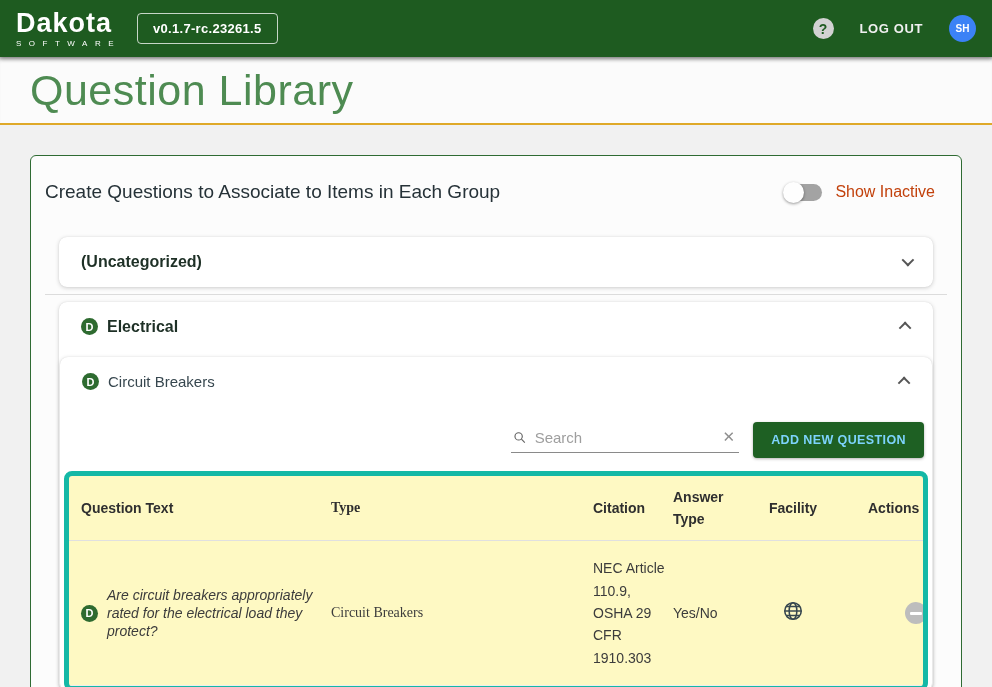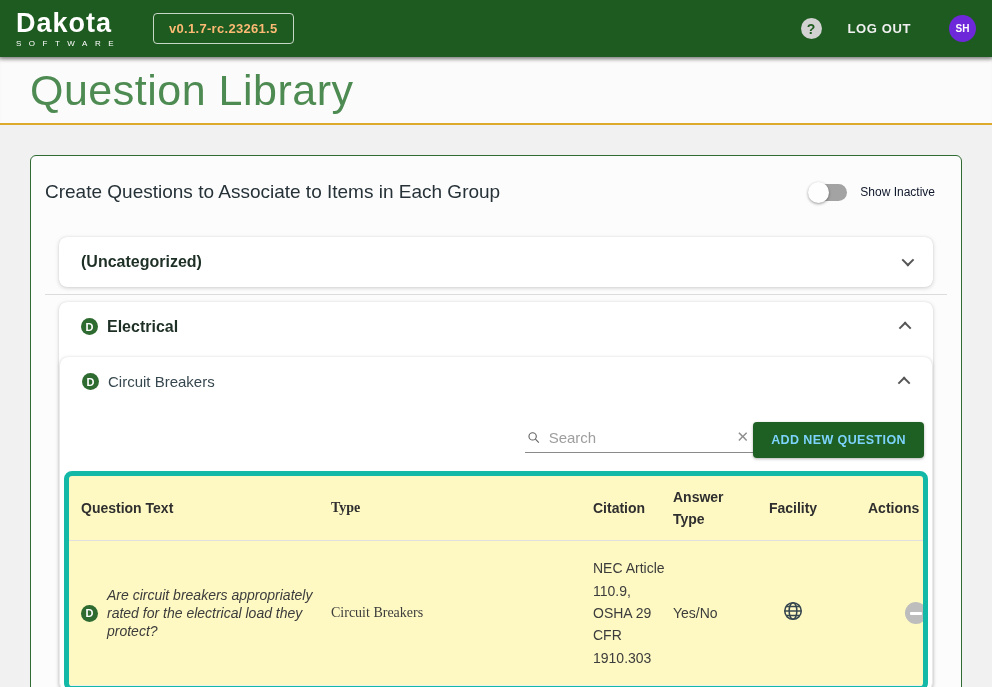"Dakota" .logo { margin-right: 32px -> 16px }
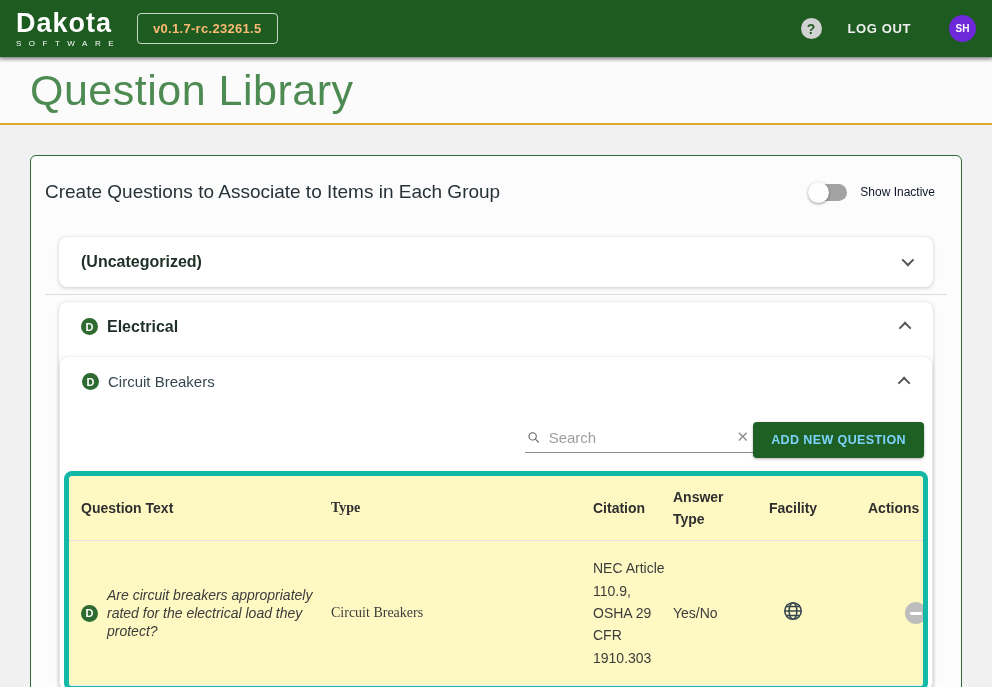"v0.1.7-rc.23261.5" .version-badge { color: #fdba74 -> #ffffff }
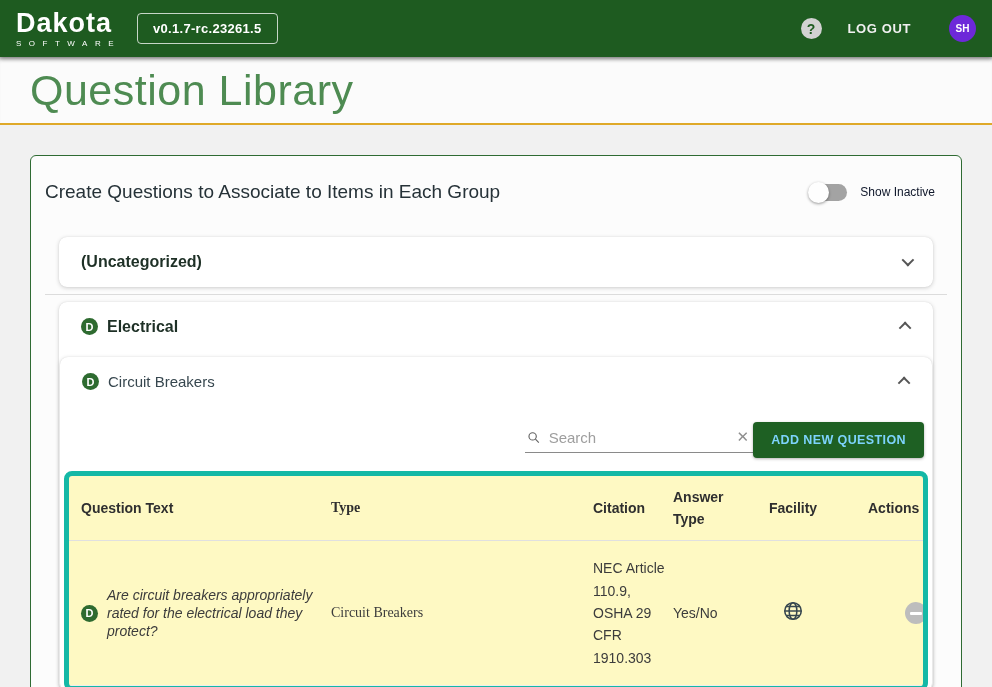"SH" .avatar { background: #6d28d9 -> #3b82f6; margin-left: 12px -> none }
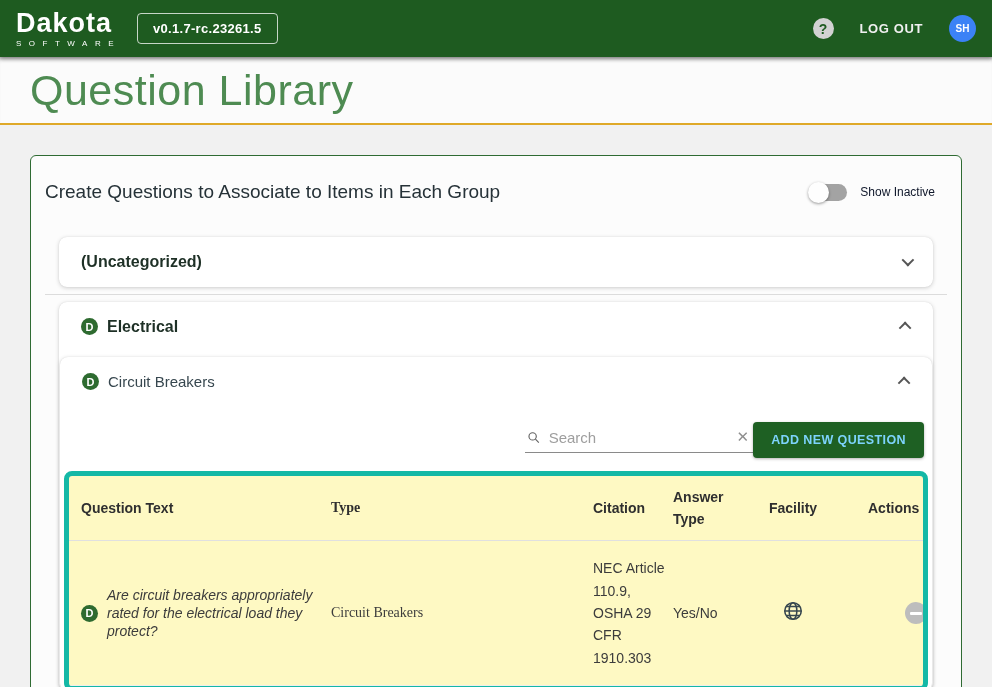"Show Inactive" .toggle-label { color: #0f172a -> #c2410c; font-size: 12px -> 16px }
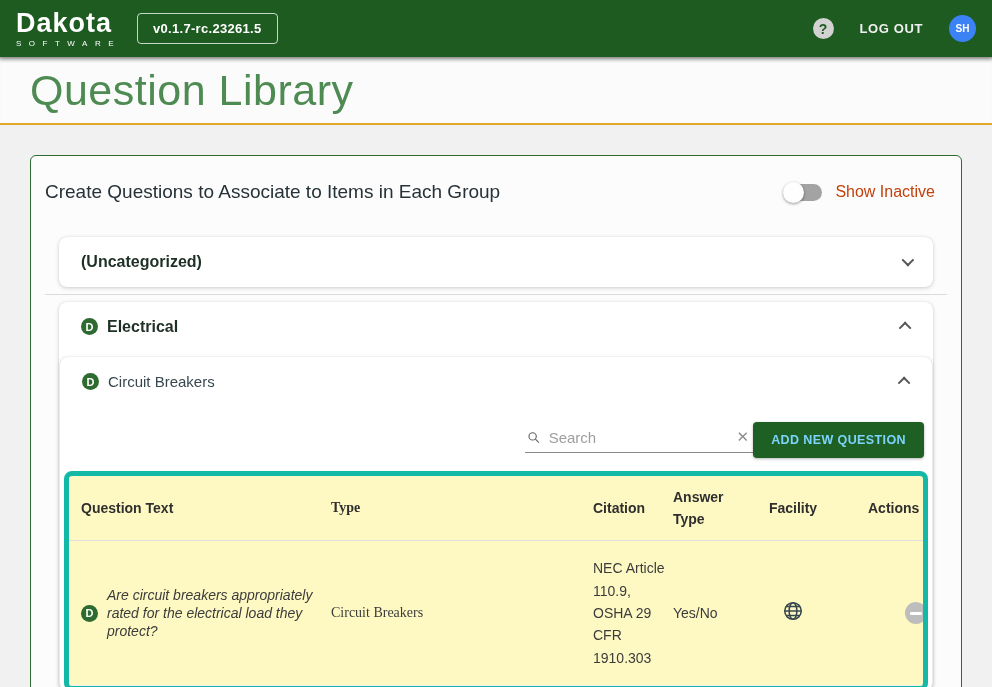"Search" .toolbar { gap: none -> 14px }
